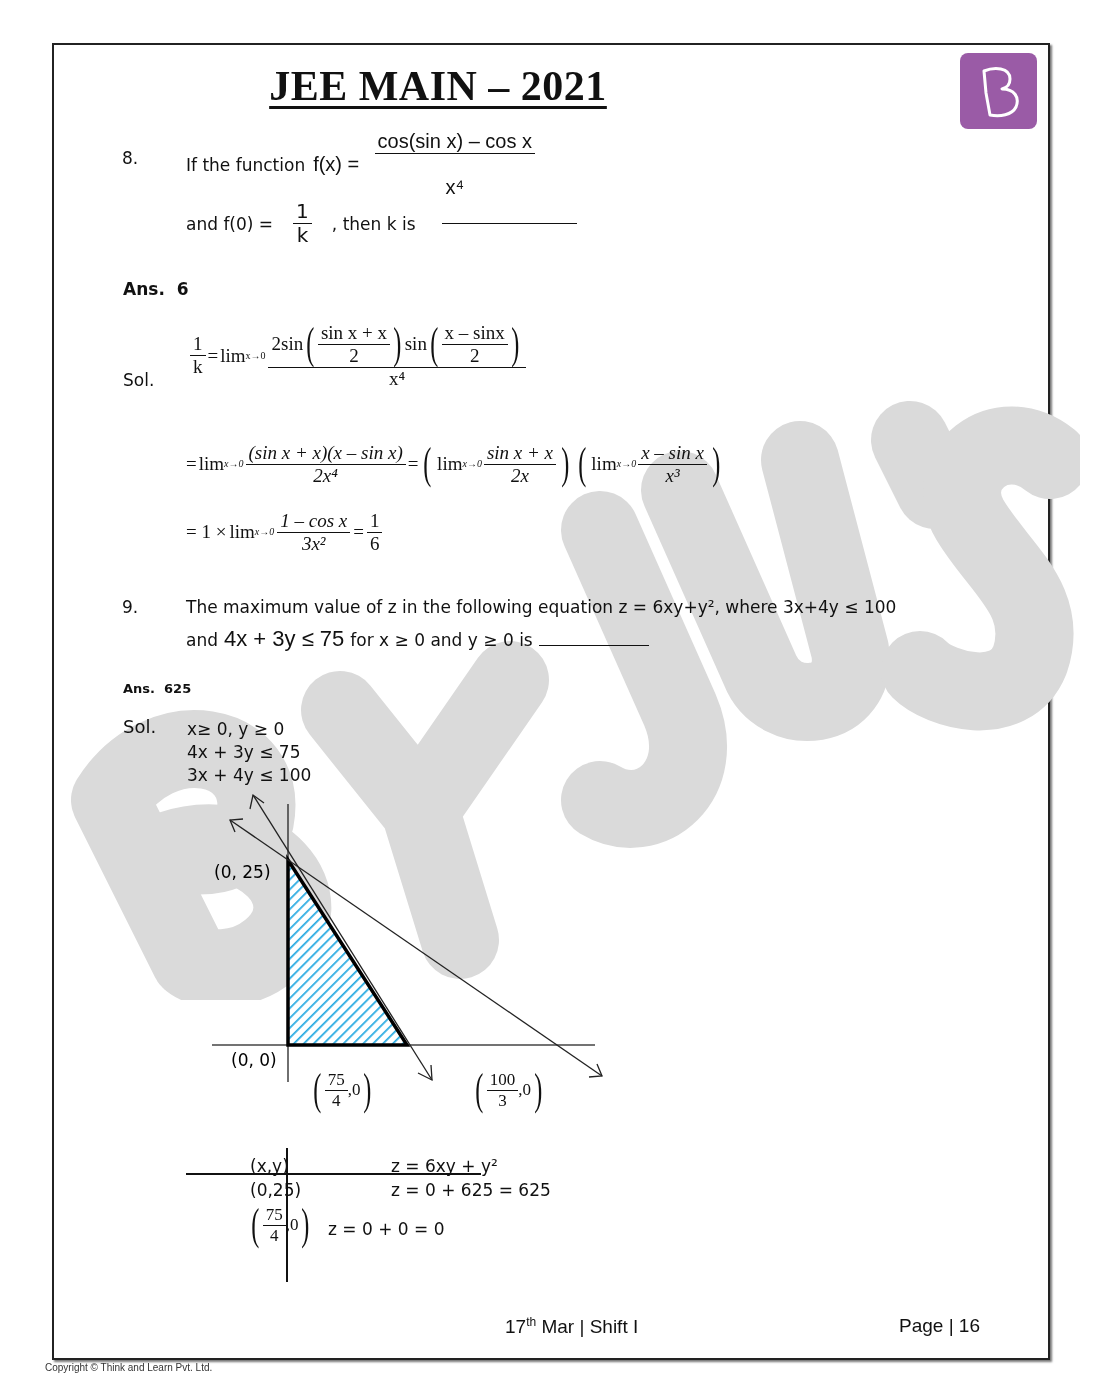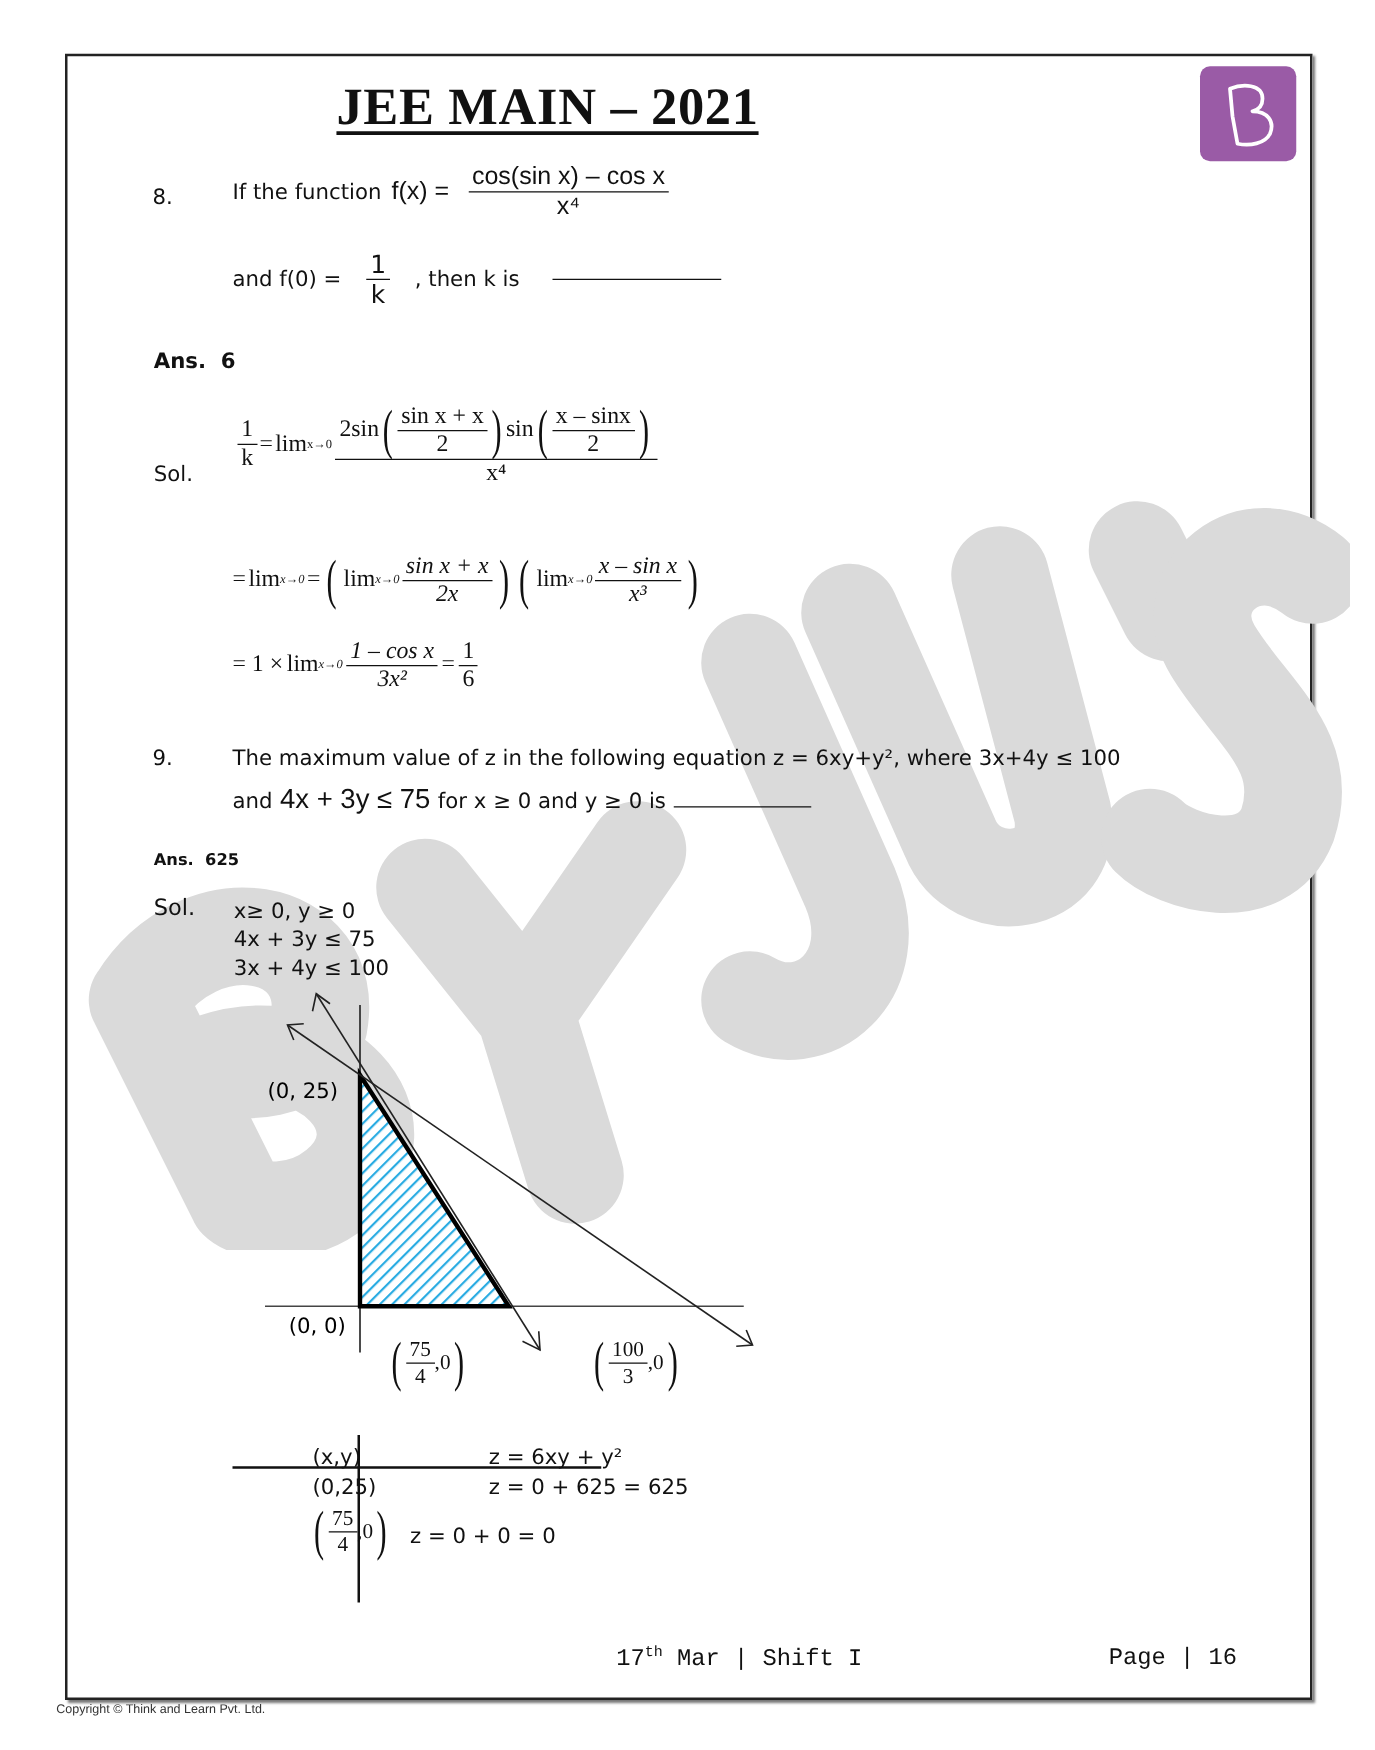"cos(sin x) – cos x" span.frac { gap: none -> 22px }
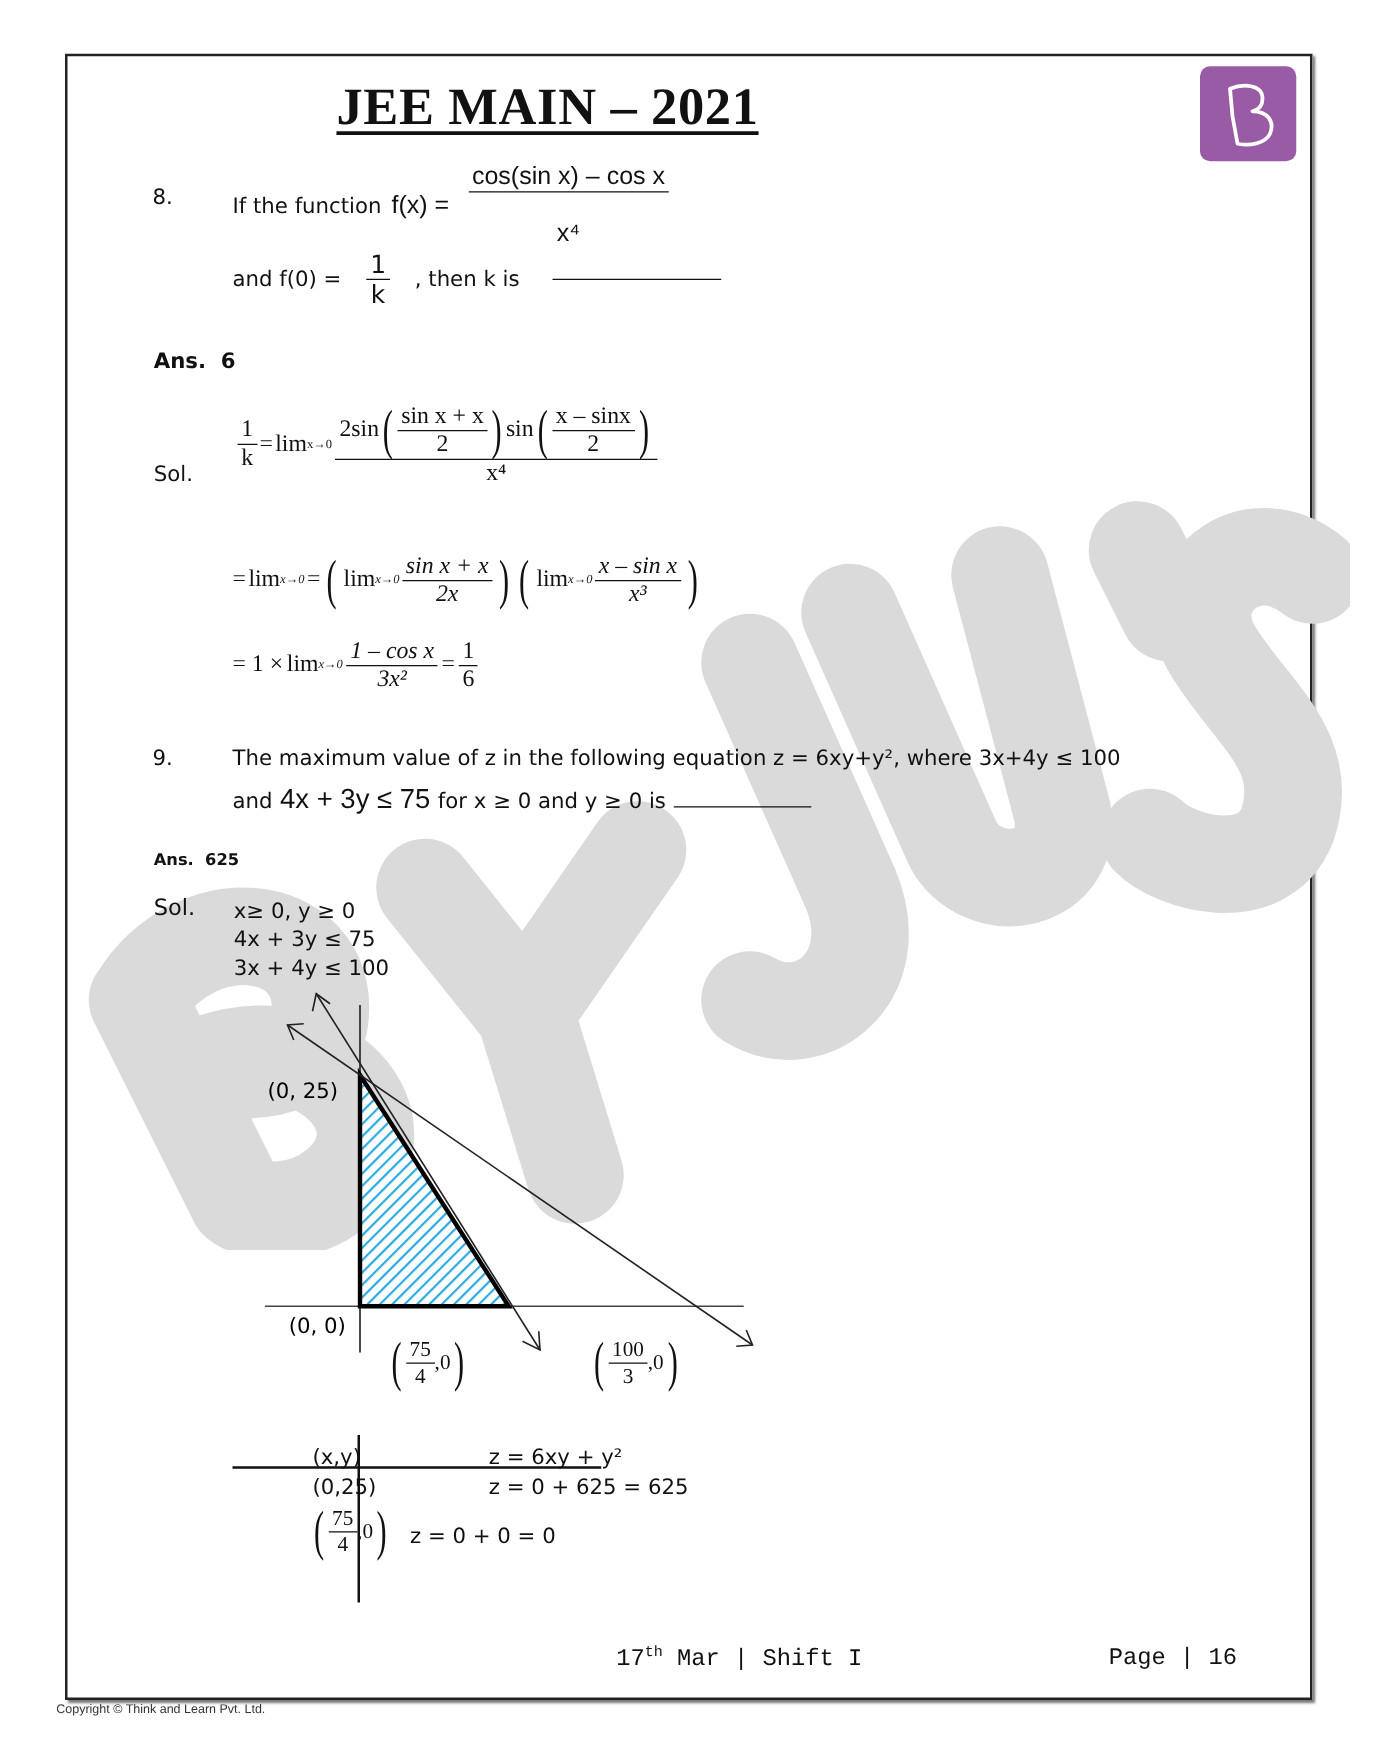"(sin x + x)(x –" span.frac { html: none -> <span> <span>(sin x + x)(x – sin x)</span> <span>2x⁴</span> </span> }
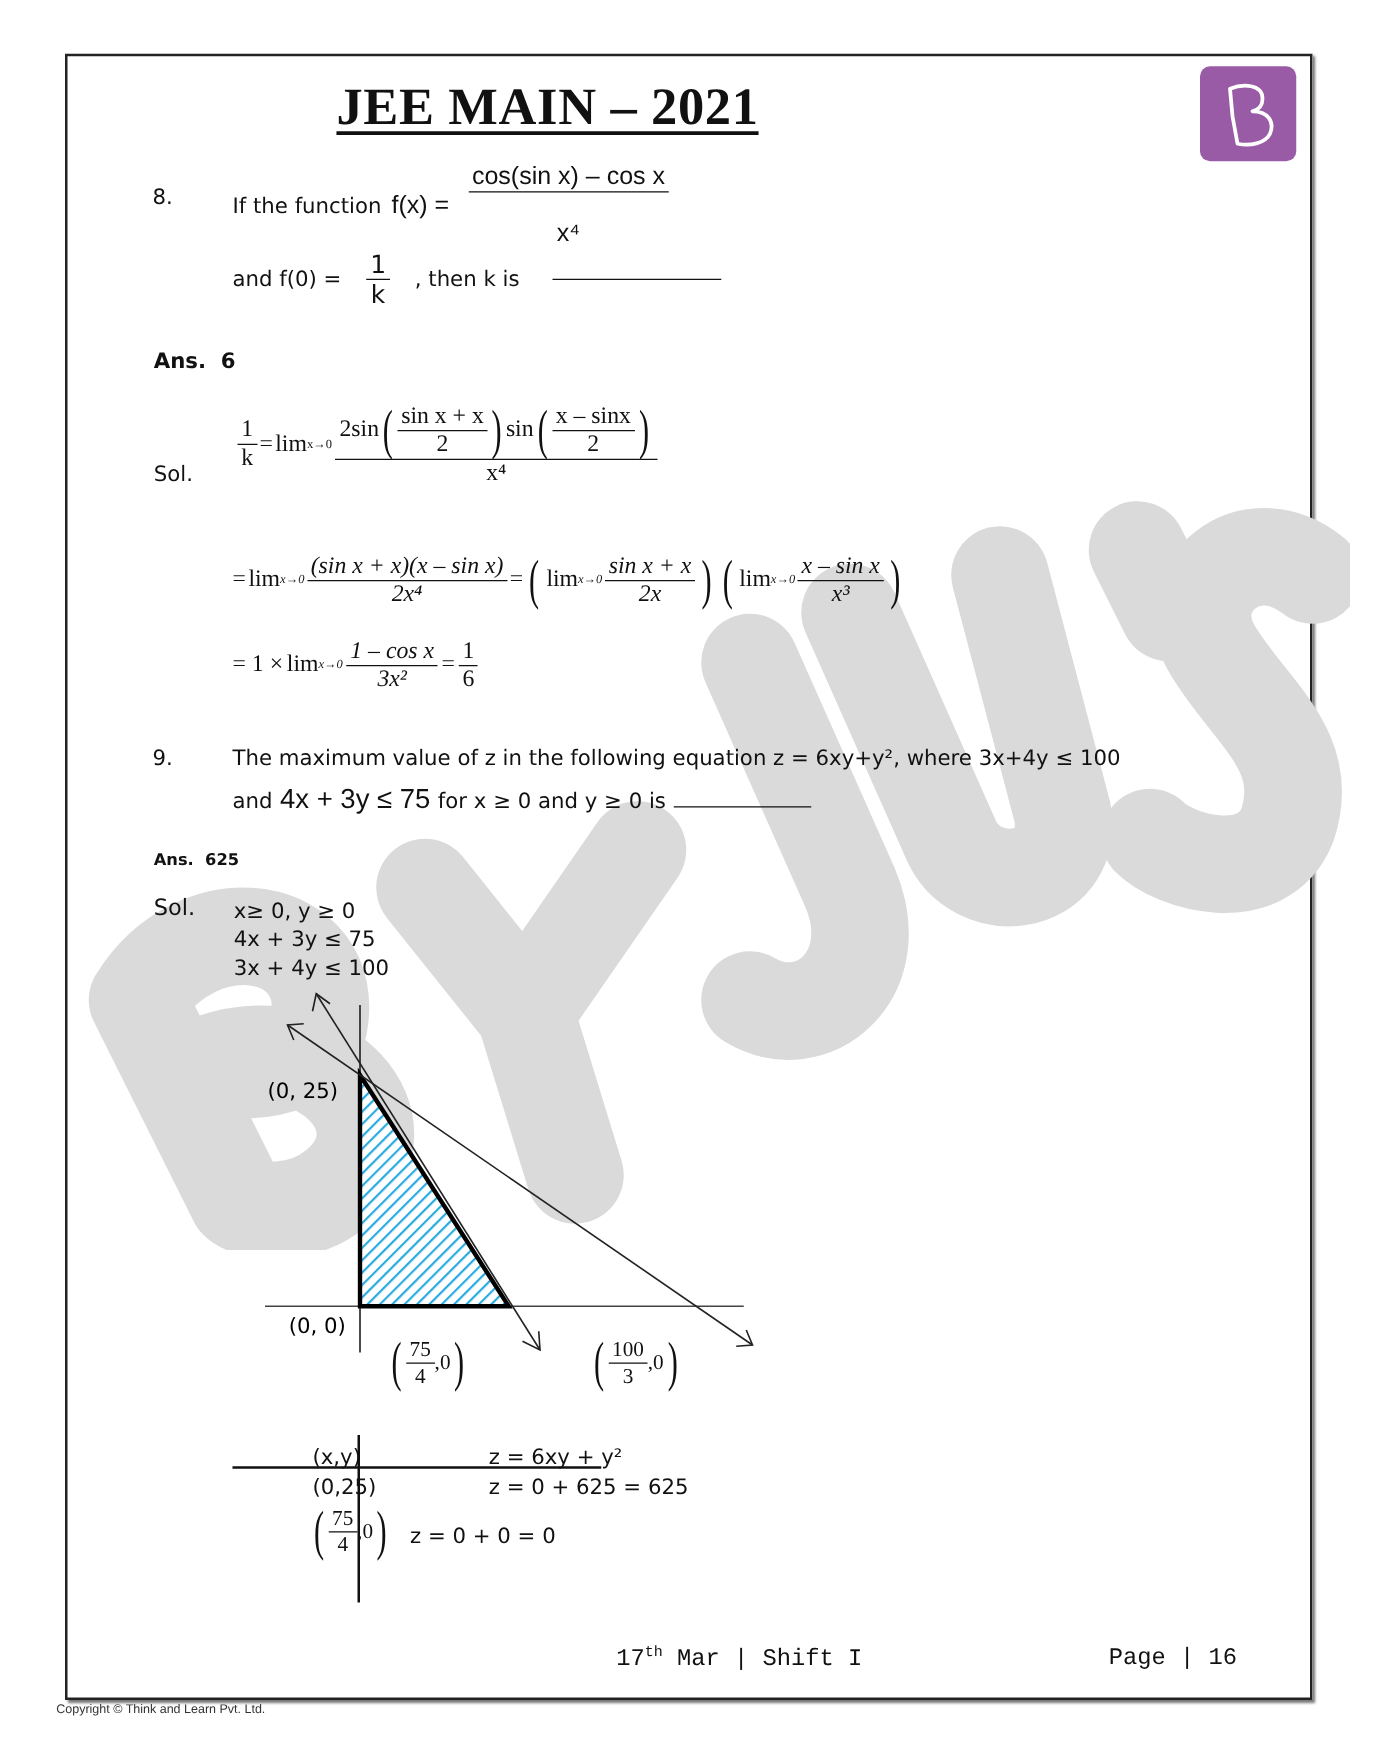"17th Mar | Shift I" .footer { font-family: Liberation Mono, monospace -> Liberation Sans, sans-serif; margin-left: none -> 12px }
